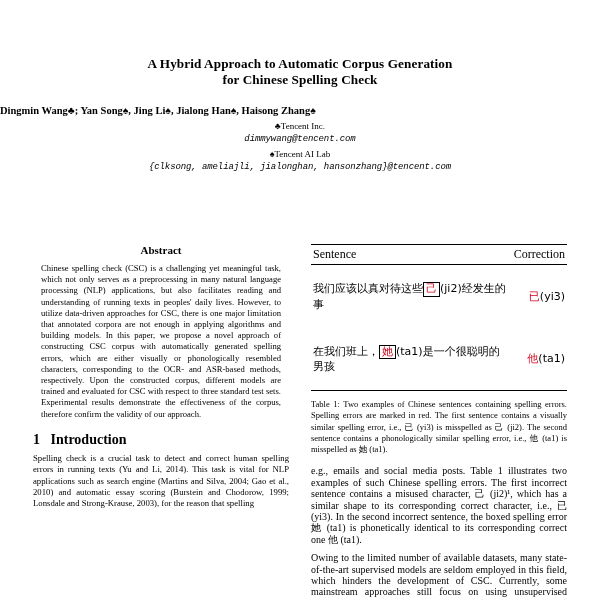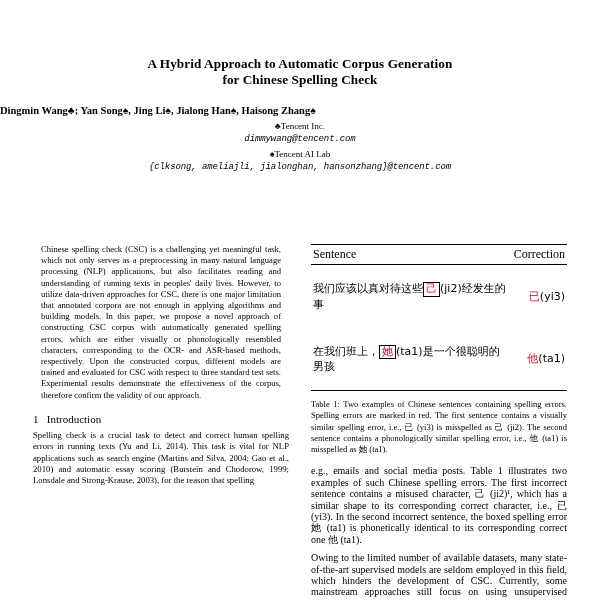"Abstract" div.sec-head-center { html: none -> <div>Abstract</div> }
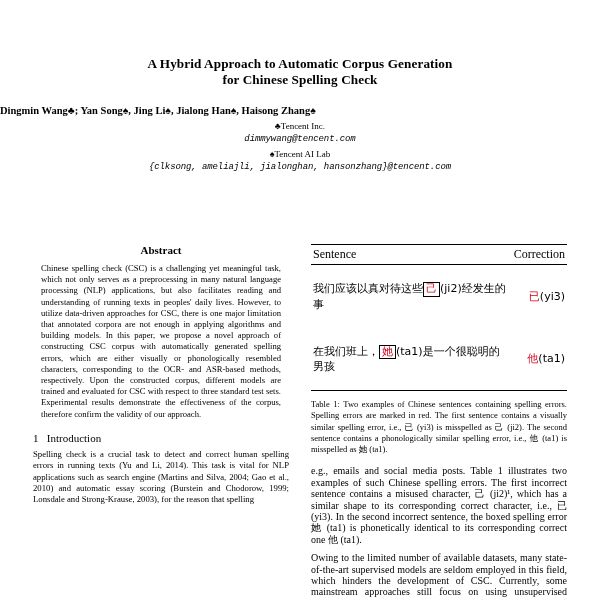"1 Introduction" .sec-head { font-size: 11px -> 14px; font-weight: normal -> bold }
